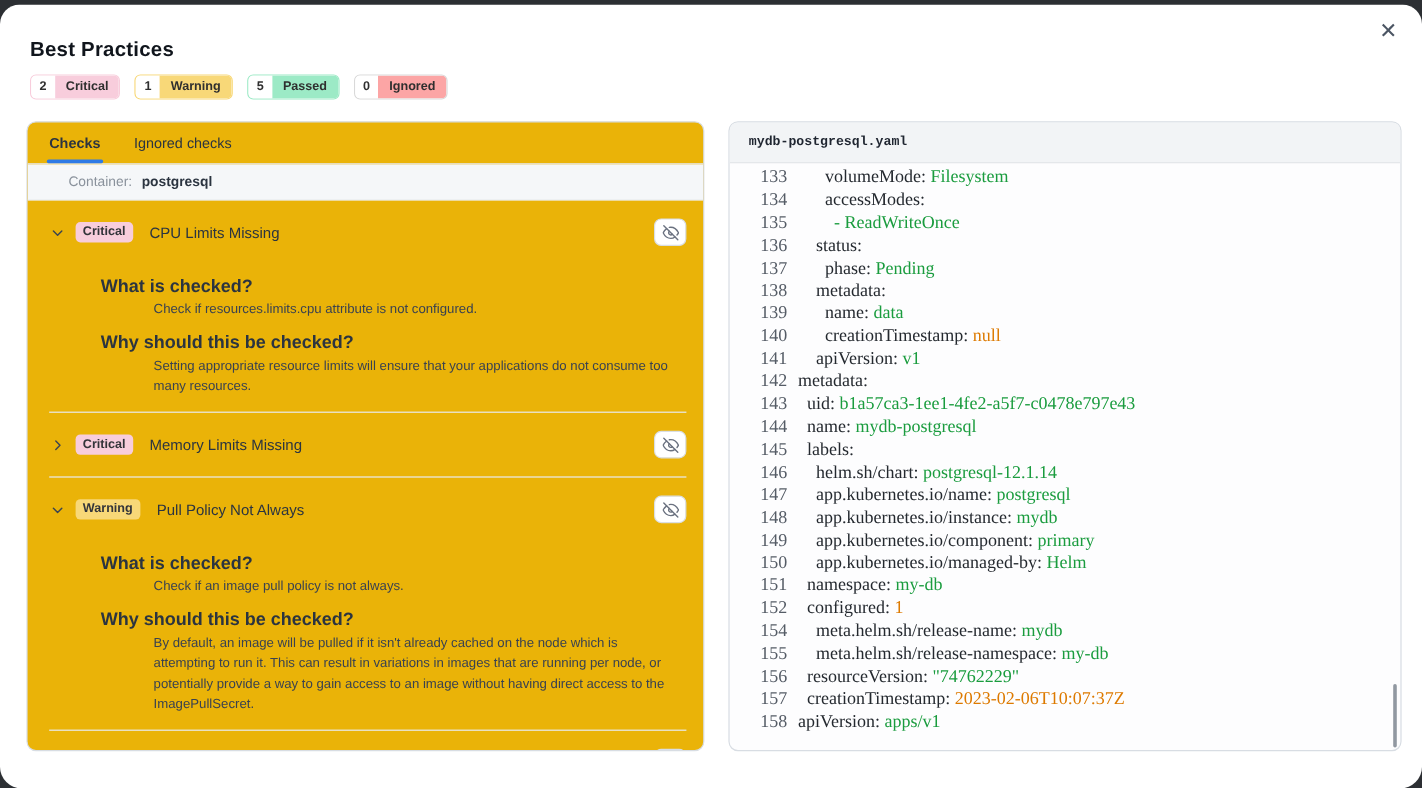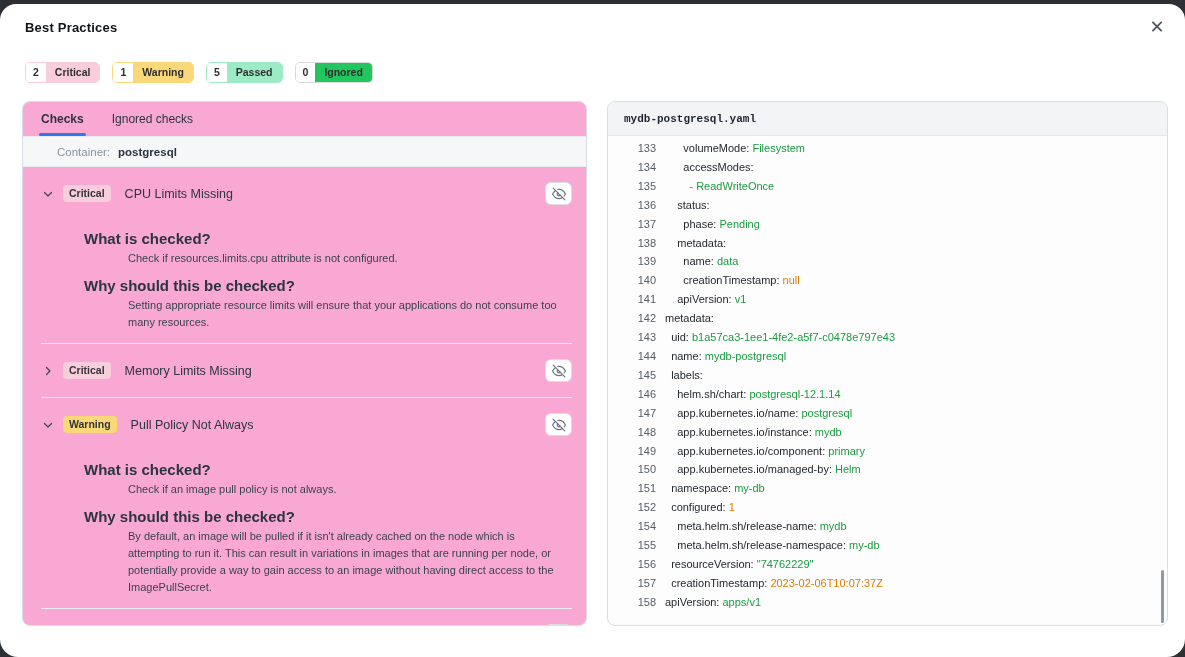"Best Practices" .modal-title { font-size: 13px -> 17px; top: 16px -> 28px }
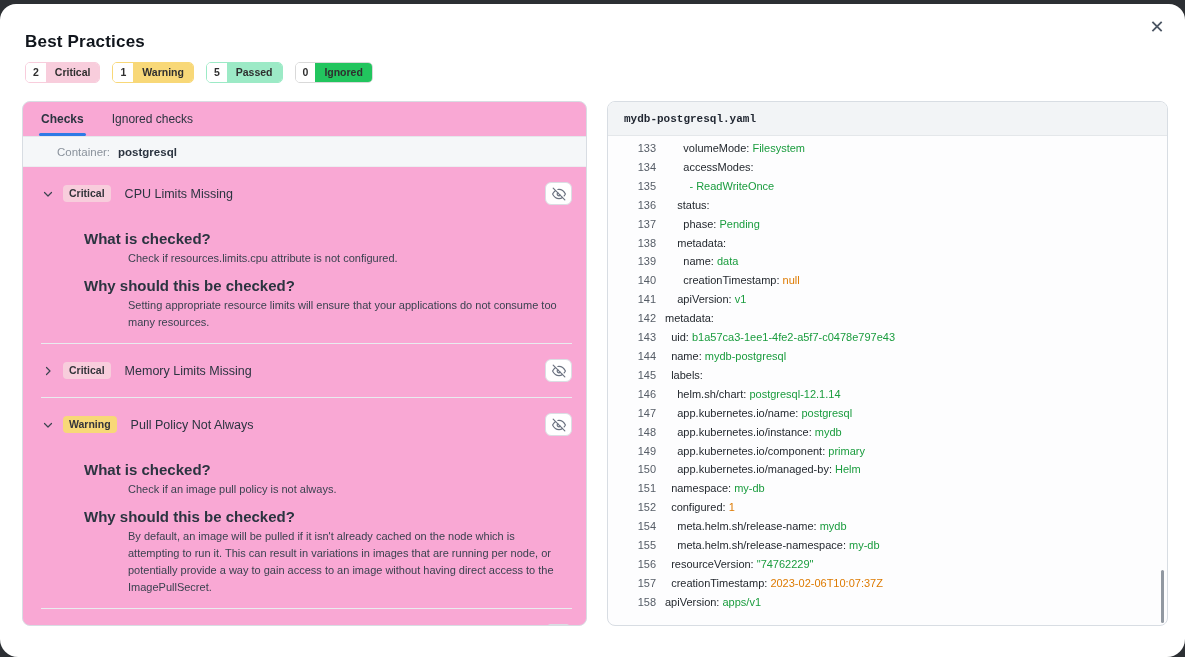"Ignored" span.lbl { background: #22c55e -> #fca5a5 }
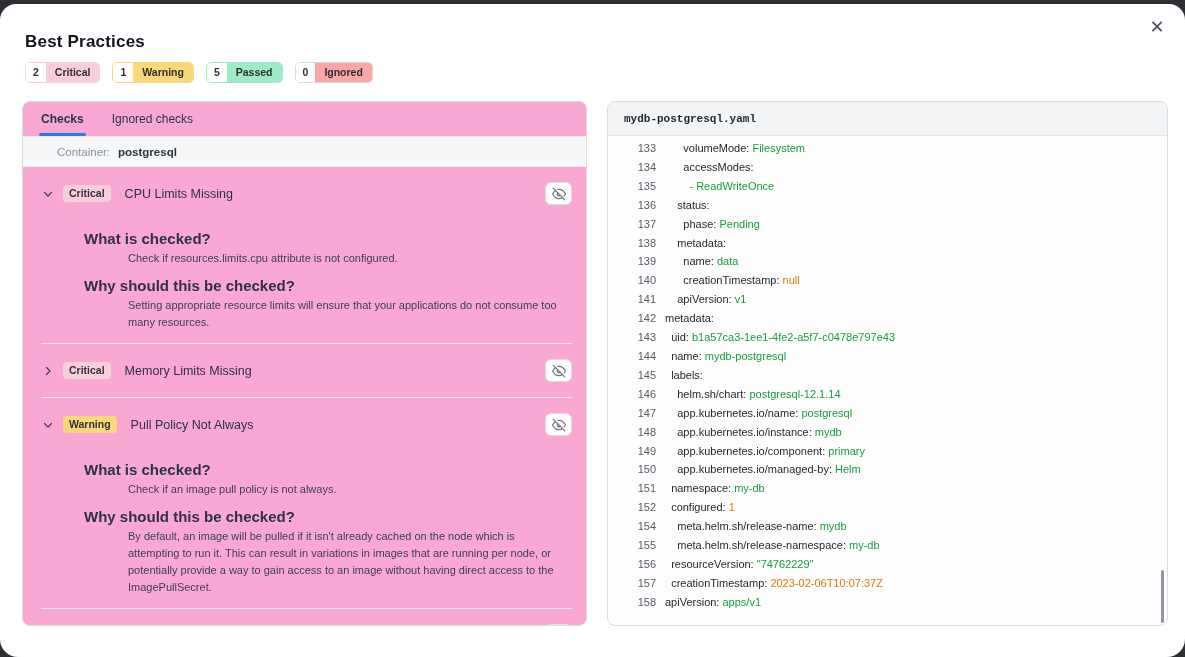"Checks" .panel { background: #f9a8d4 -> #eab308 }
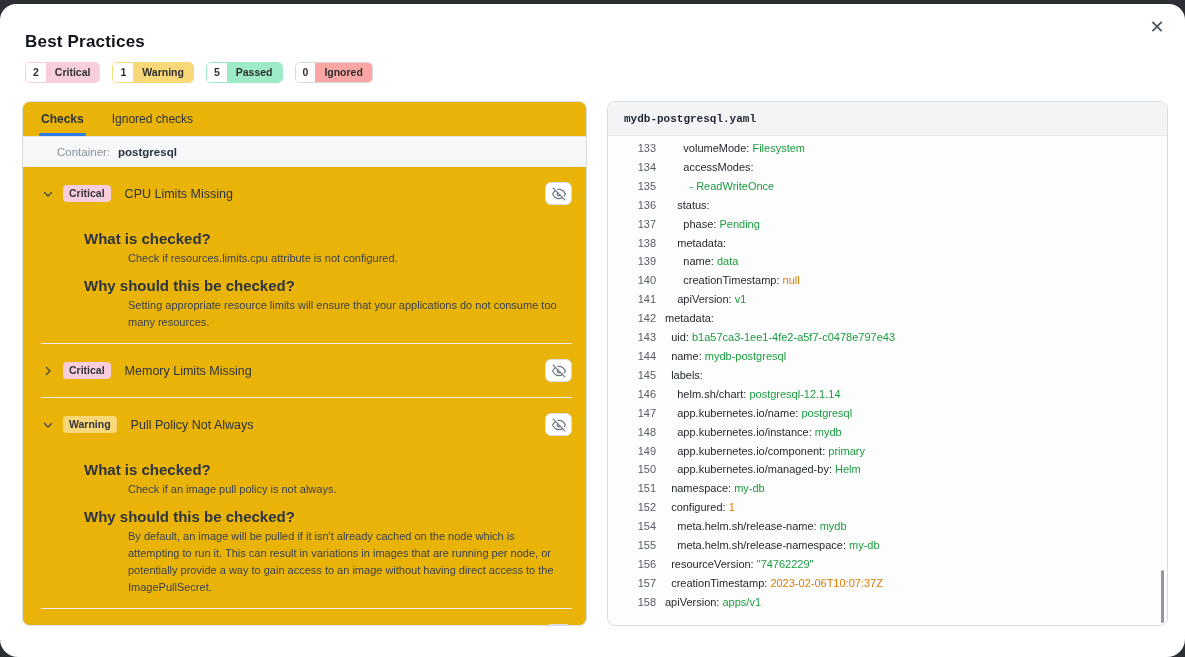"133" .code-body { font-family: Liberation Sans, sans-serif -> Liberation Serif, serif; font-size: 11px -> 15px }
